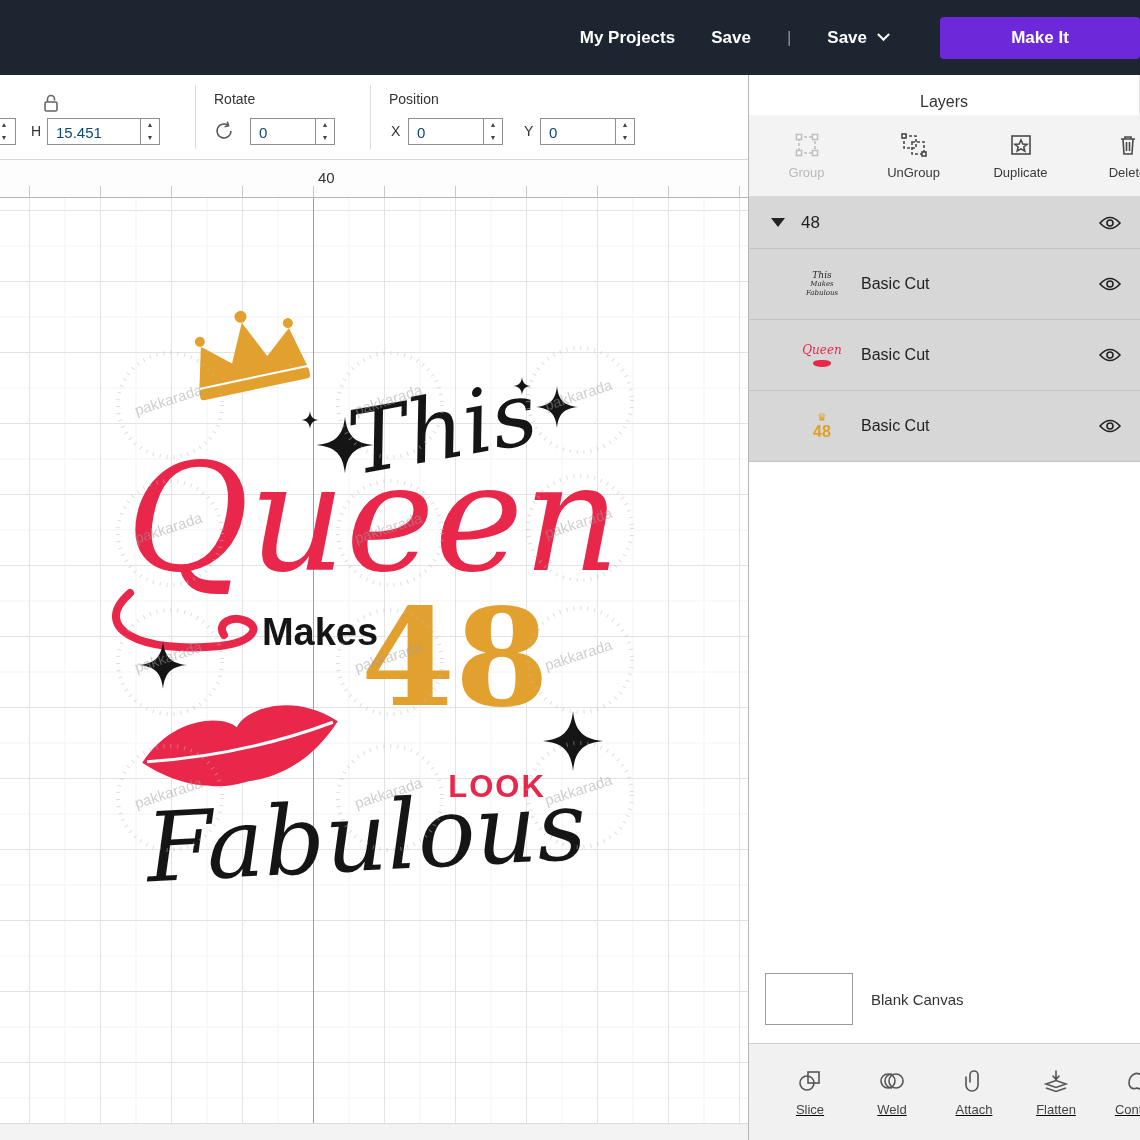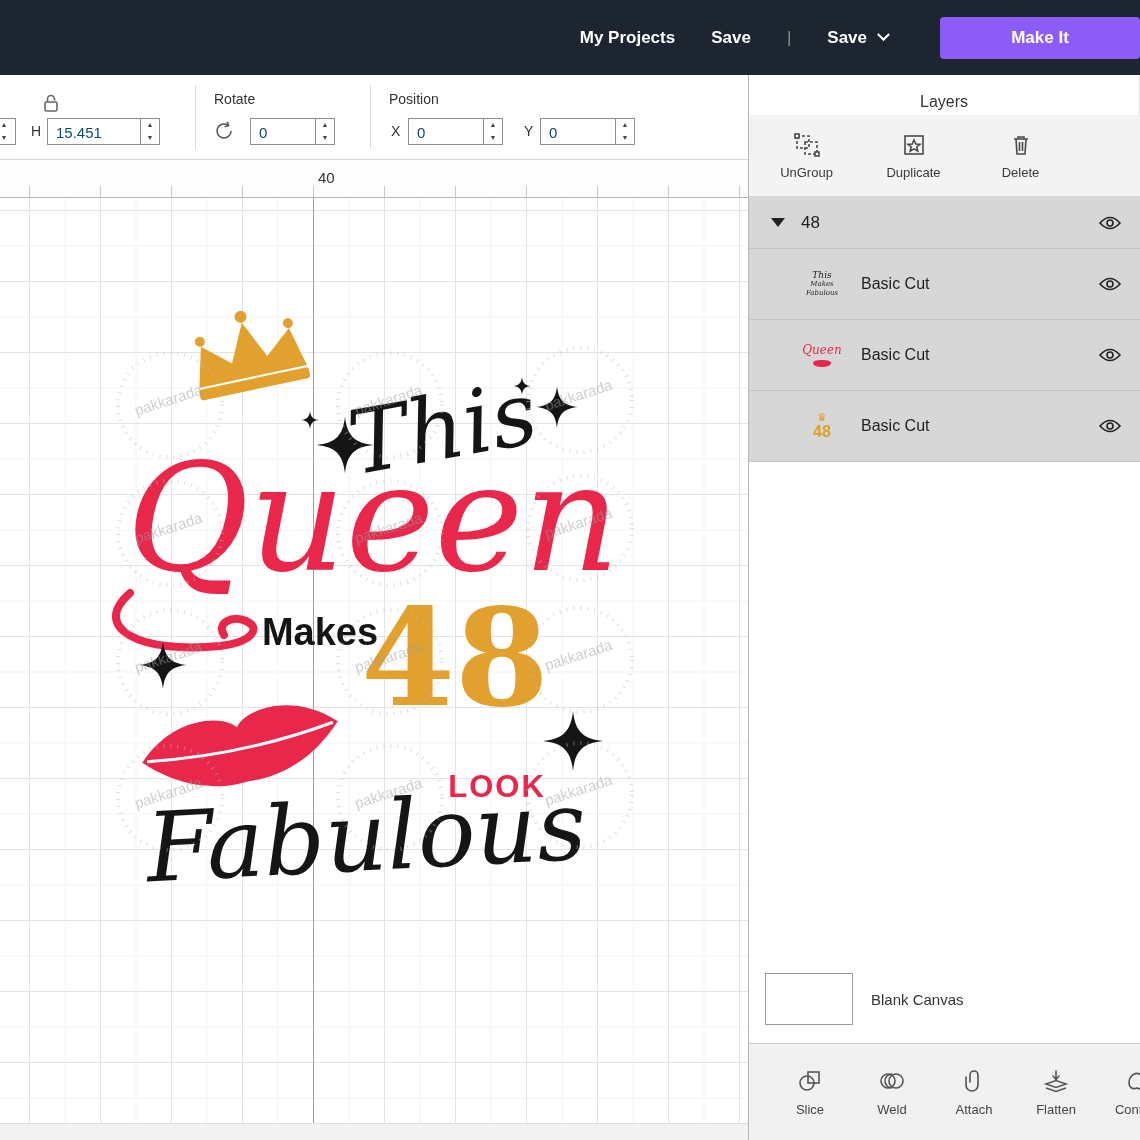"Make It" .make-it { background: #8b5cf6 -> #6d28d9 }
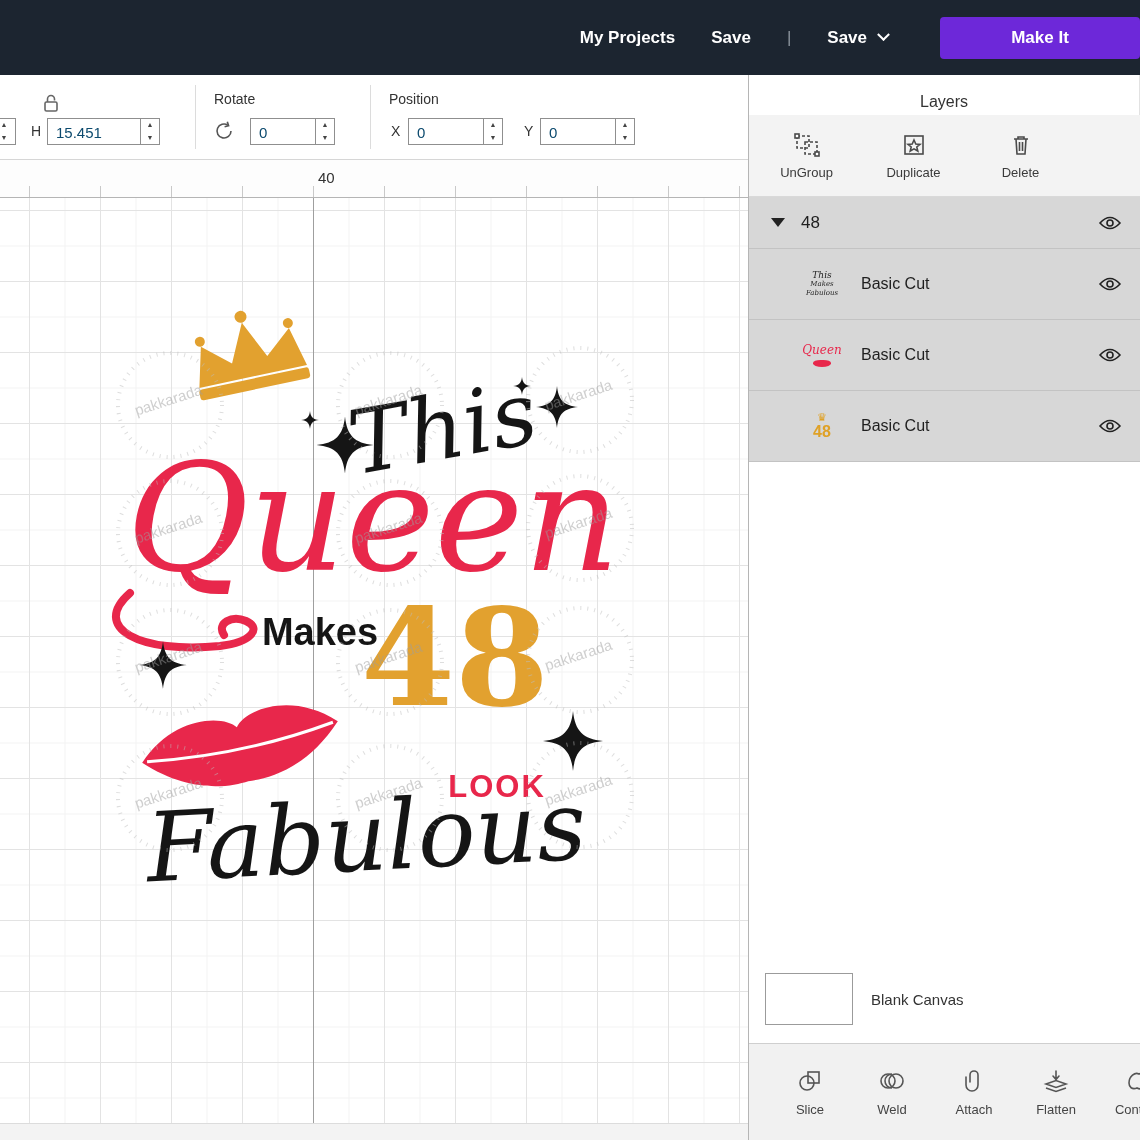"Group" div.pa-item { html: none -> <div> <svg> <rect></rect> <rect></rect> <rect></rect> <rect></rect> <rect></rect> </svg> <span>Group</span> </div> }
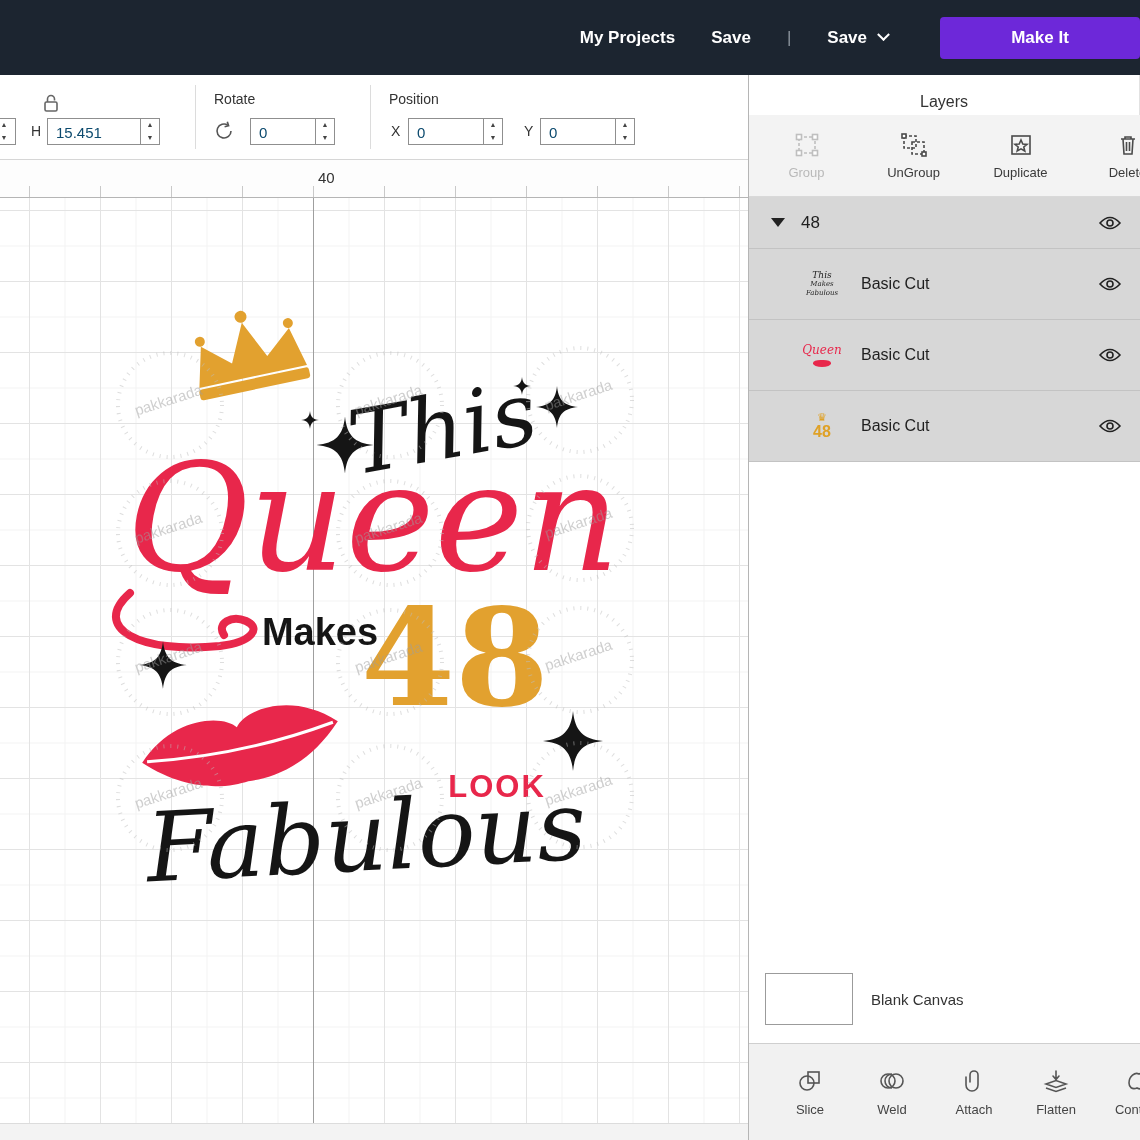"Slice" .pb-item { text-decoration: none -> underline }
